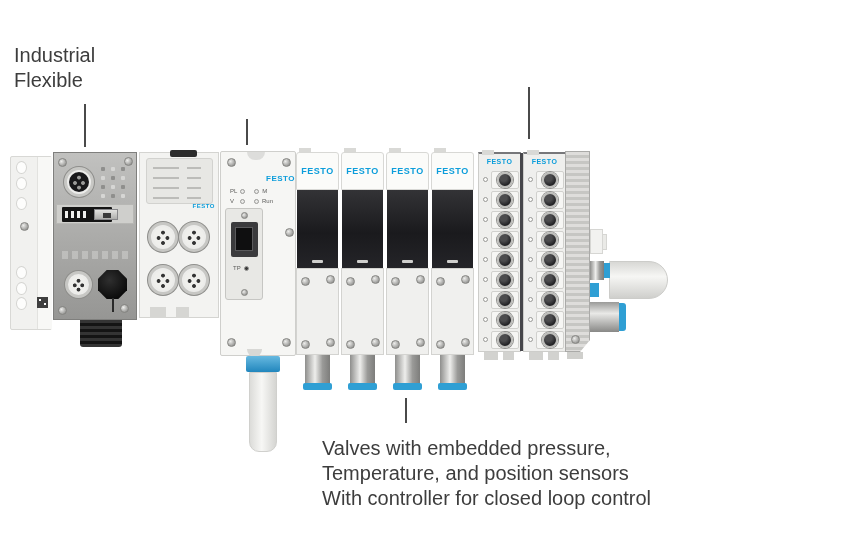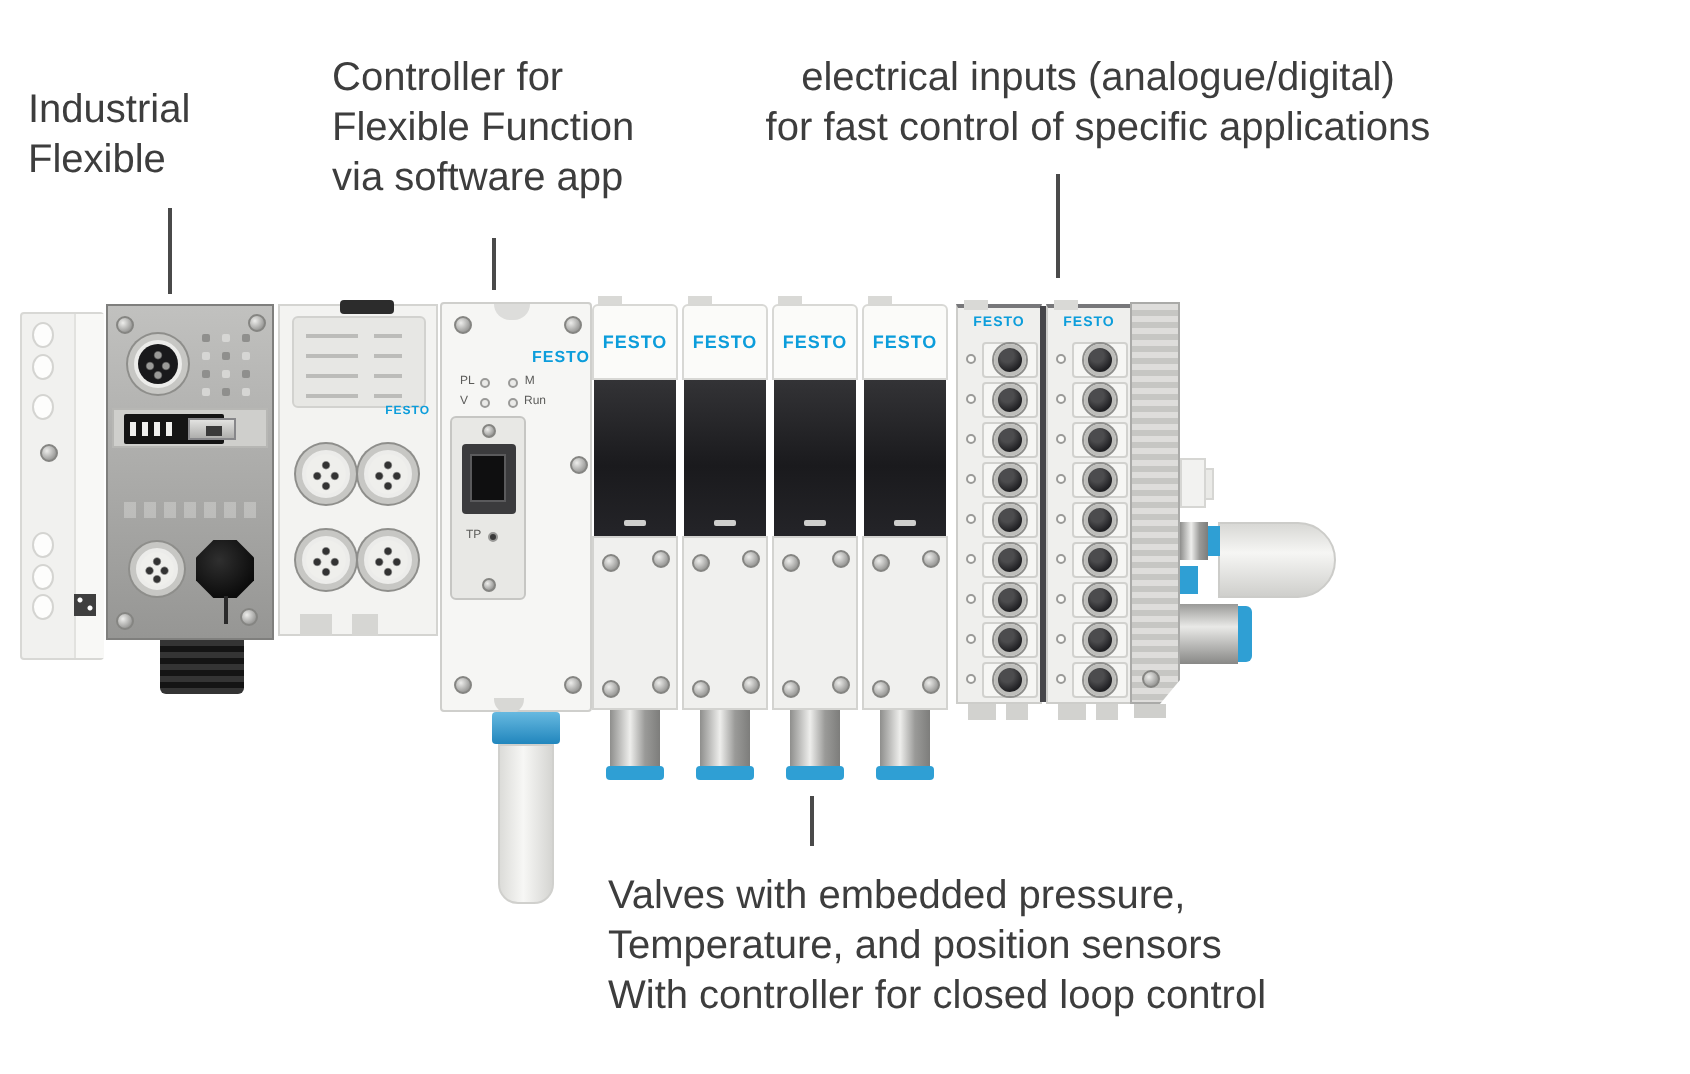"Controller for" div.ann { html: <div>Controller for Flexible Function via software app</div> -> none }
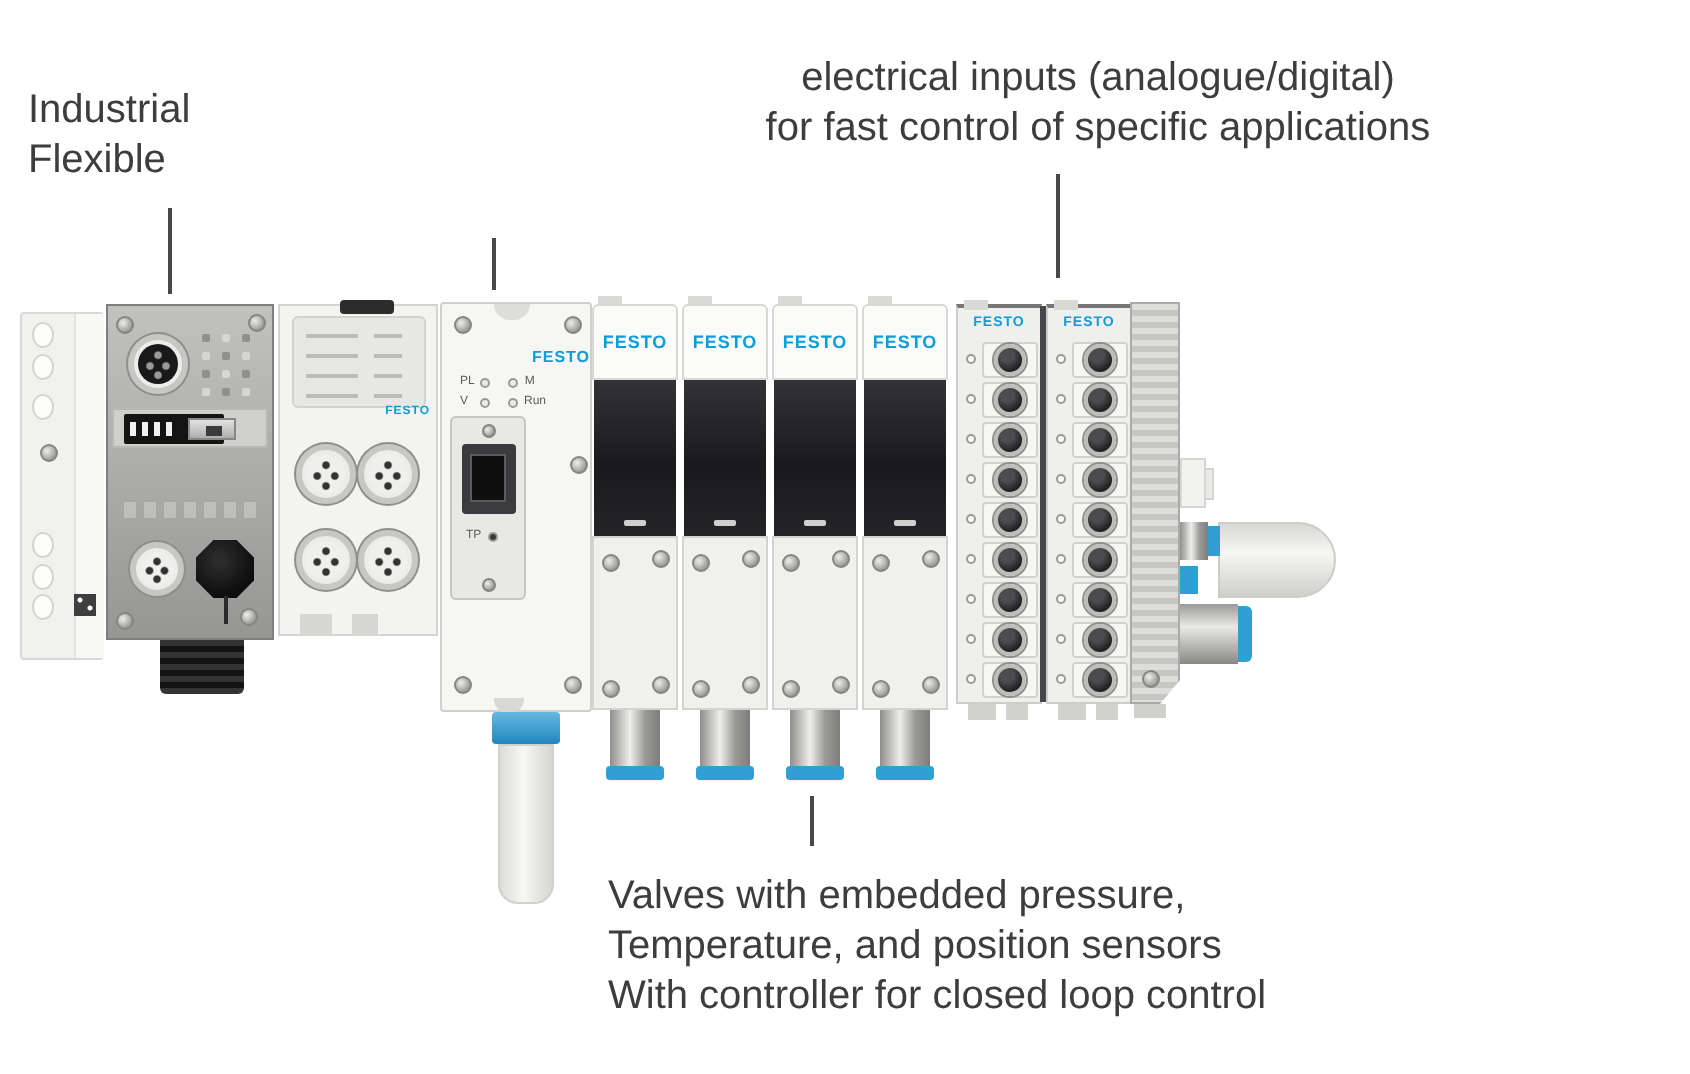"electrical inputs (analogue/digital)" div.ann { html: <div>electrical inputs (analogue/digital) for fast control of specific applications</div> -> none }
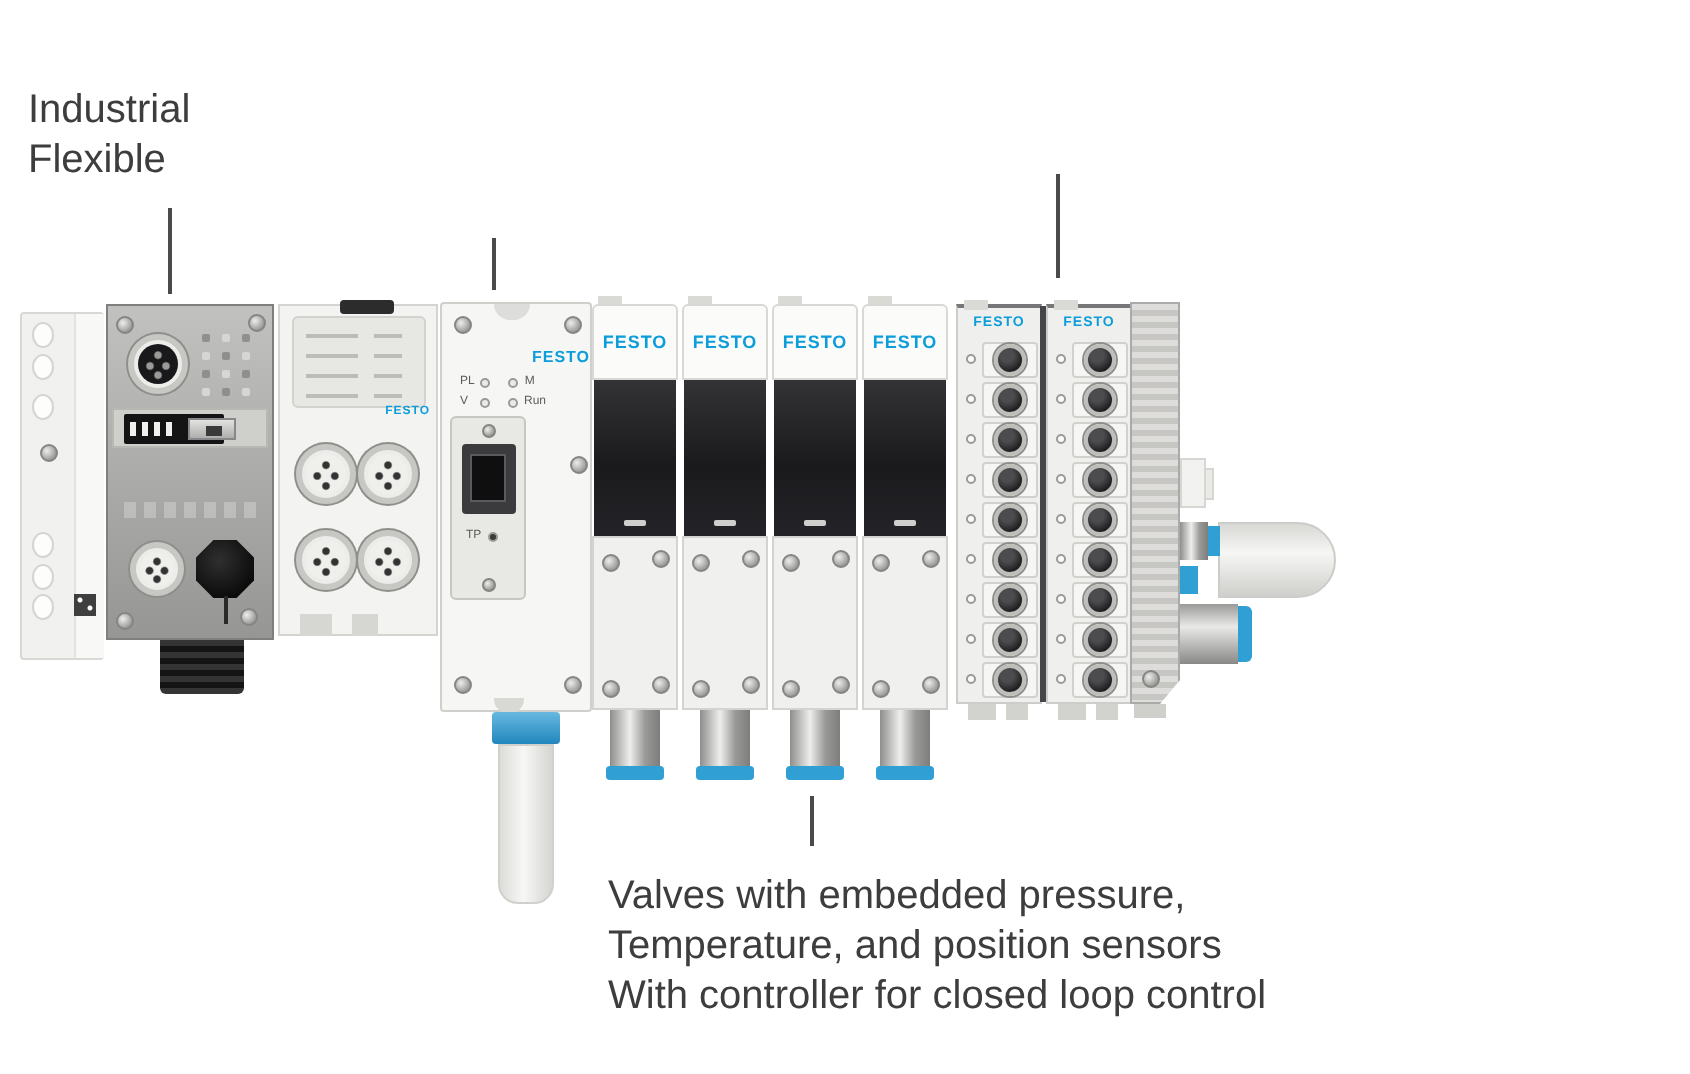"Valves with embedded pressure," div.ann { left: 304px -> 322px }
